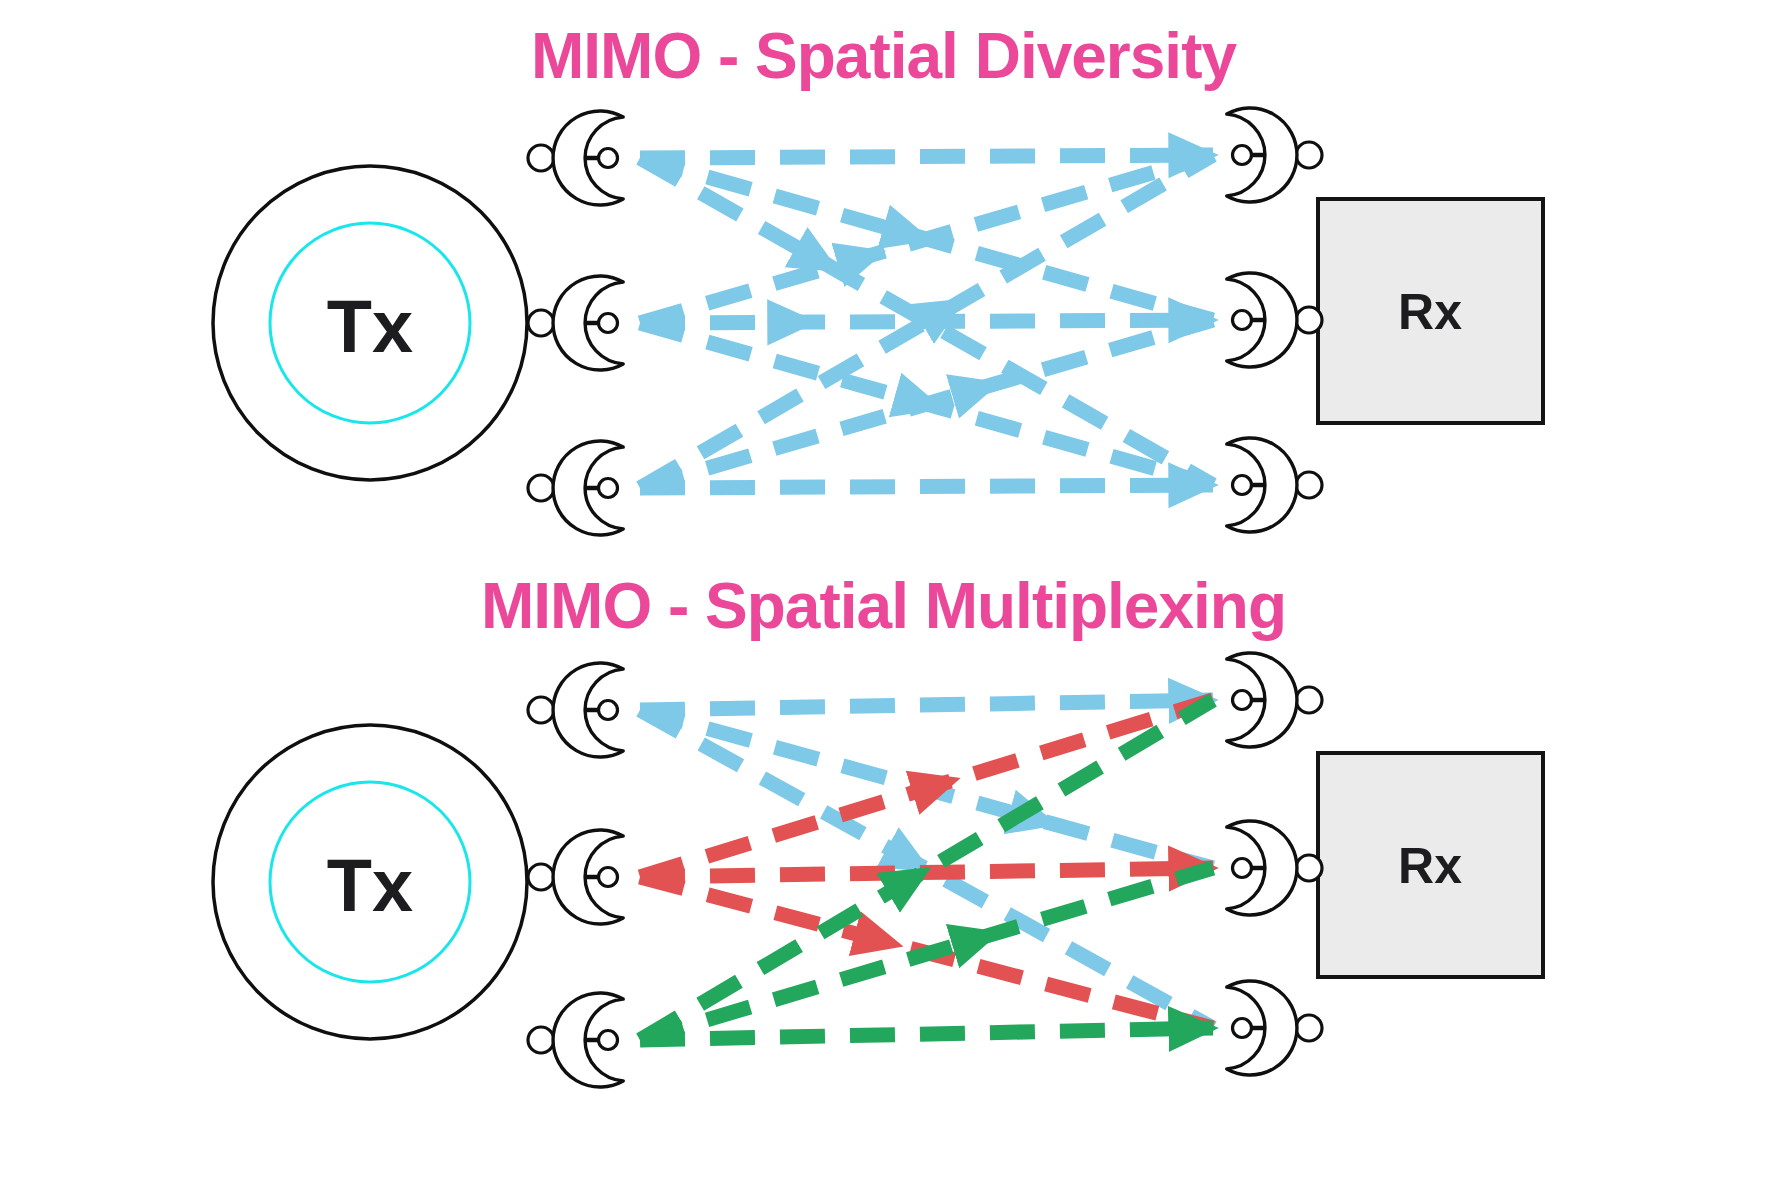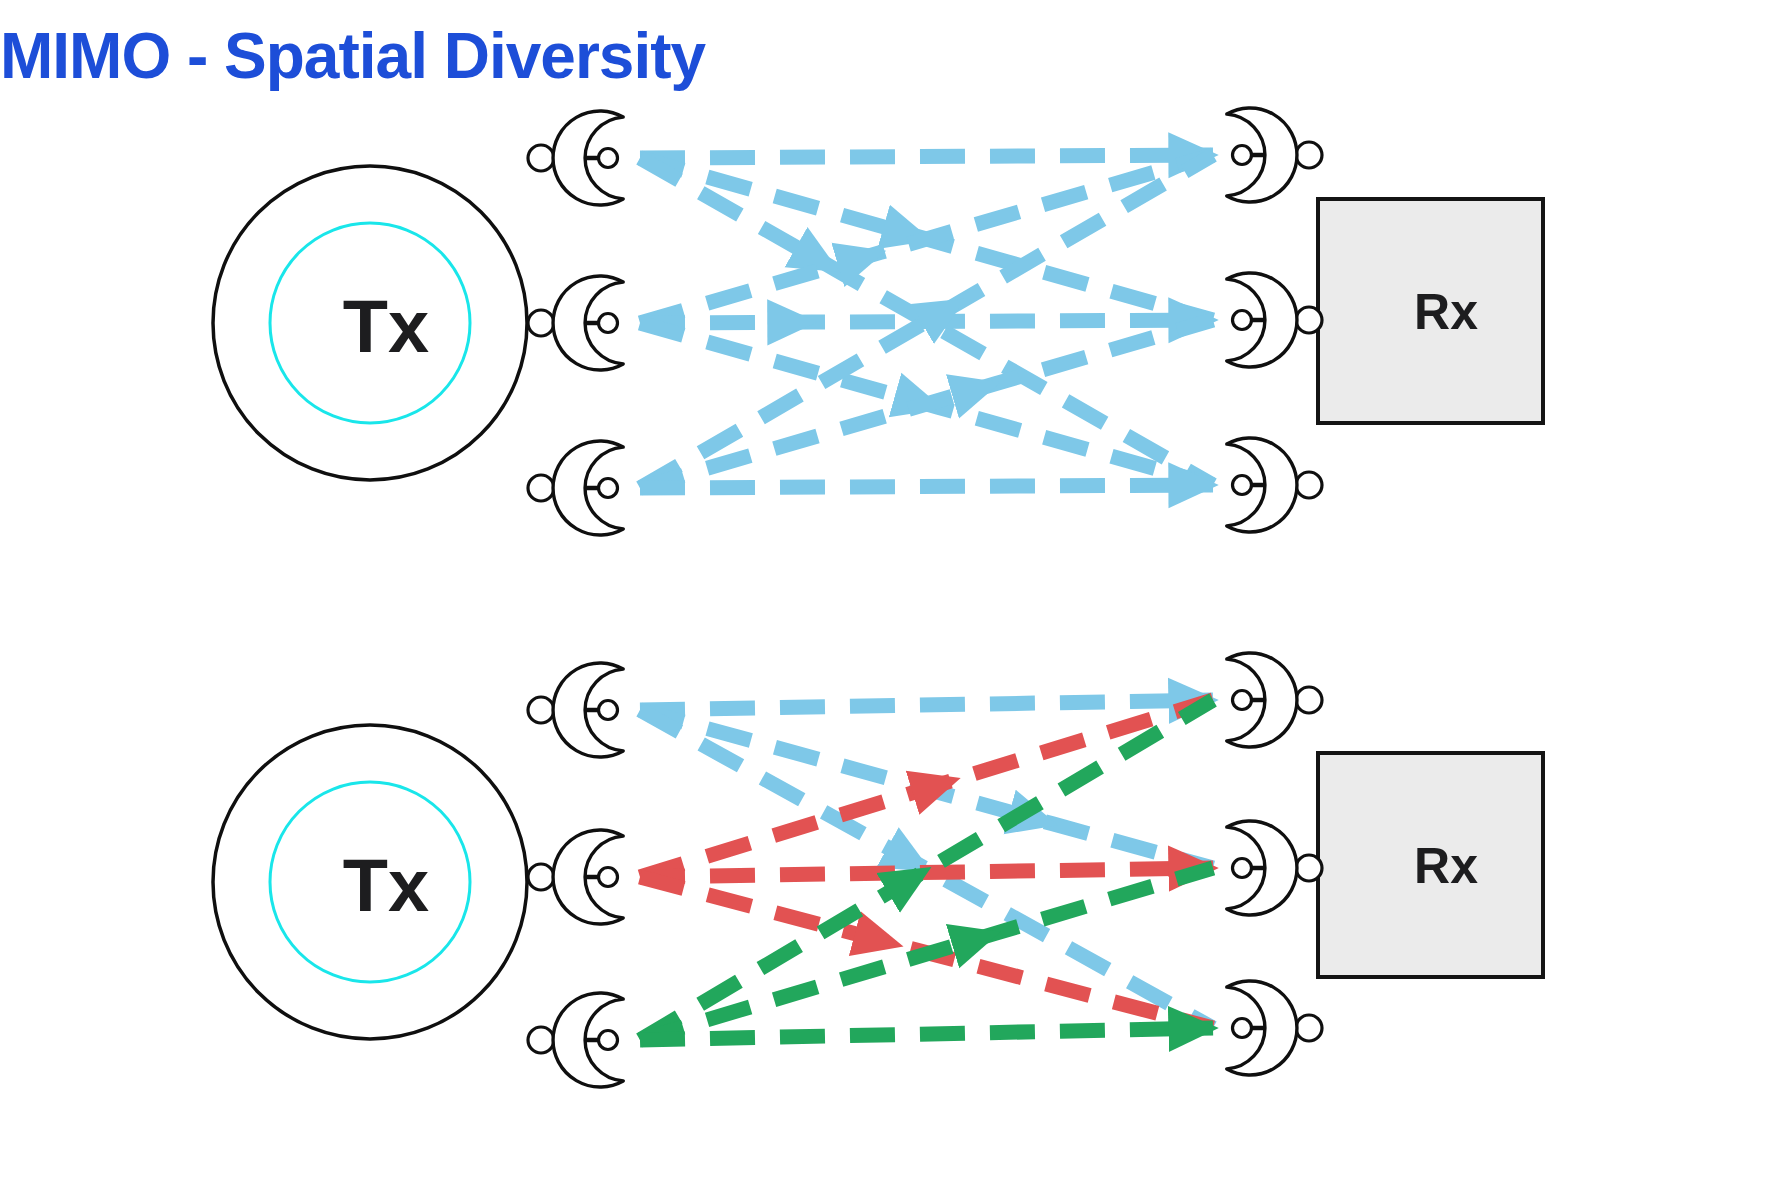"MIMO - Spatial Diversity" .title { color: #1d4ed8 -> #ec4899; text-align: none -> center }
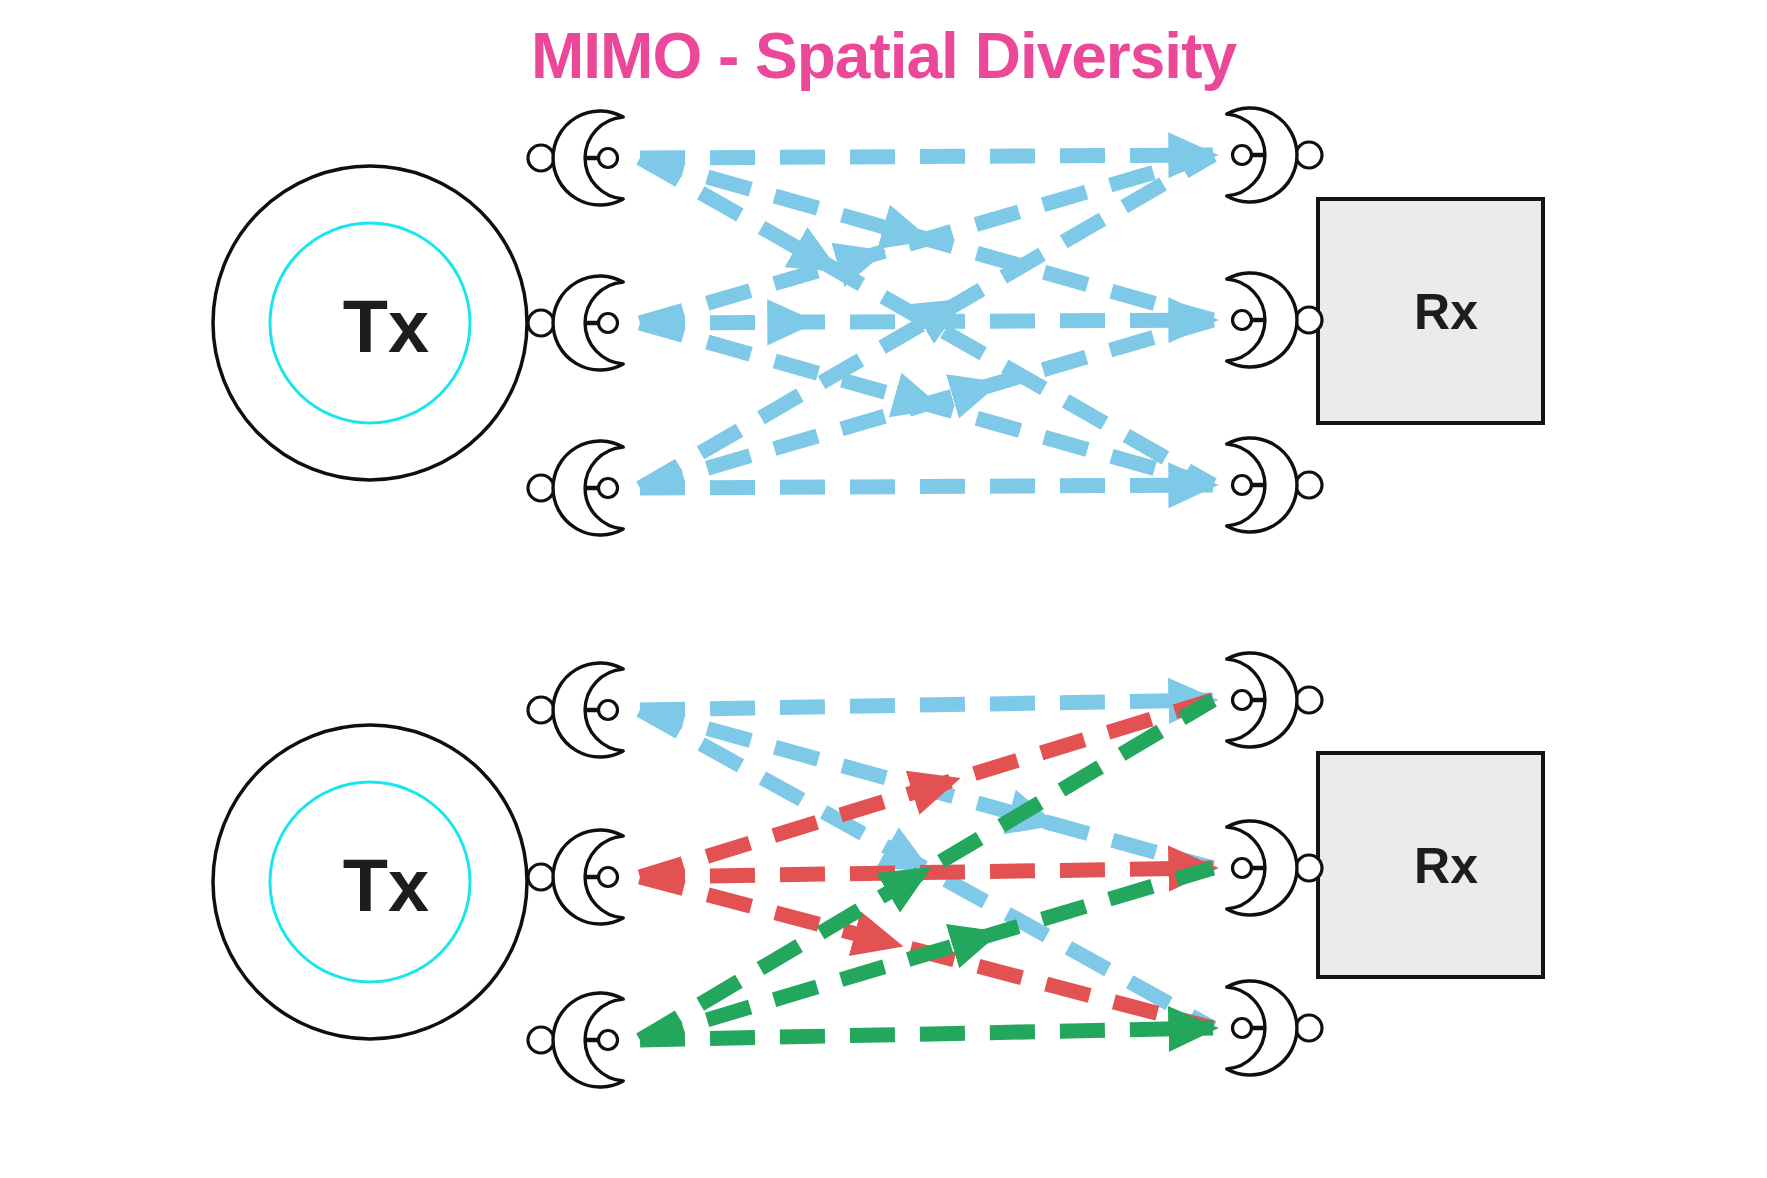"Tx" .node-label { margin-left: 16px -> none }
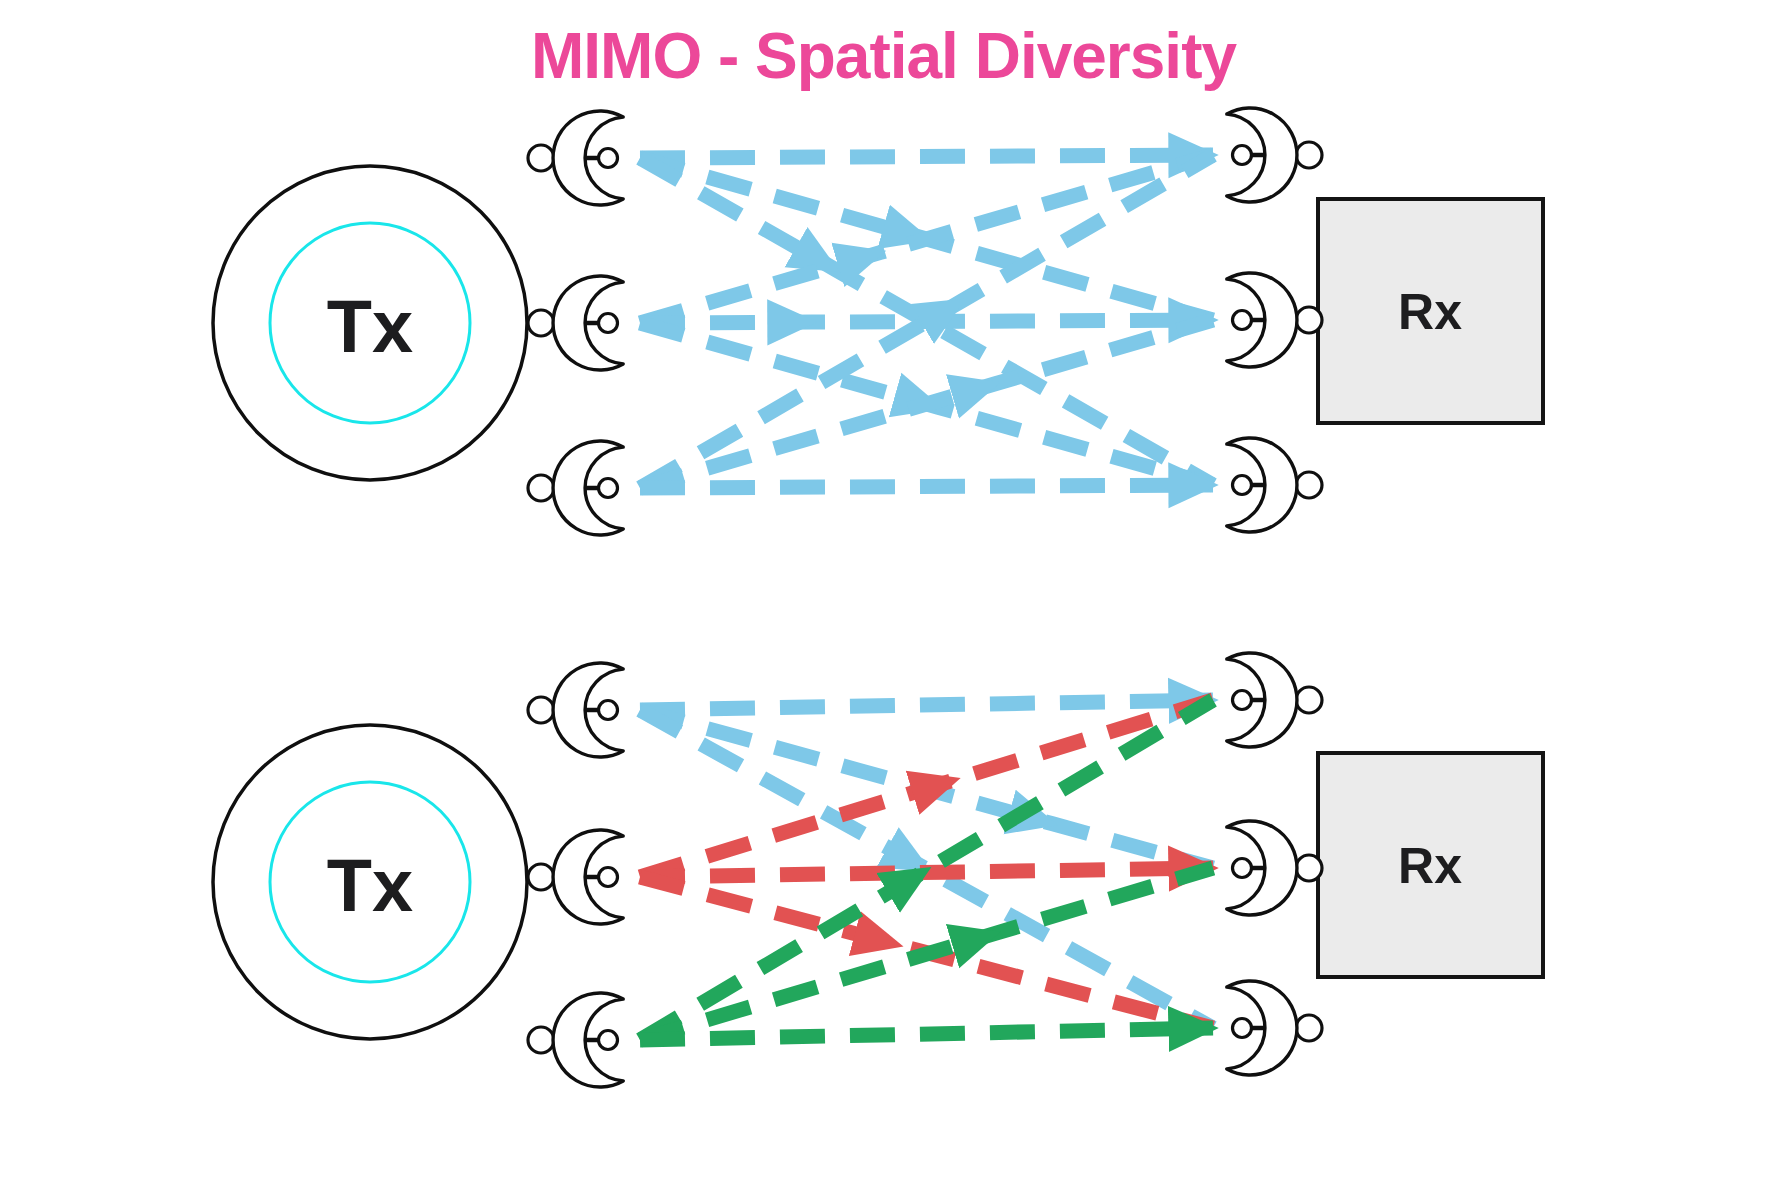"MIMO - Spatial Multiplexing" div.title { html: none -> <div>MIMO - Spatial Multiplexing</div> }
